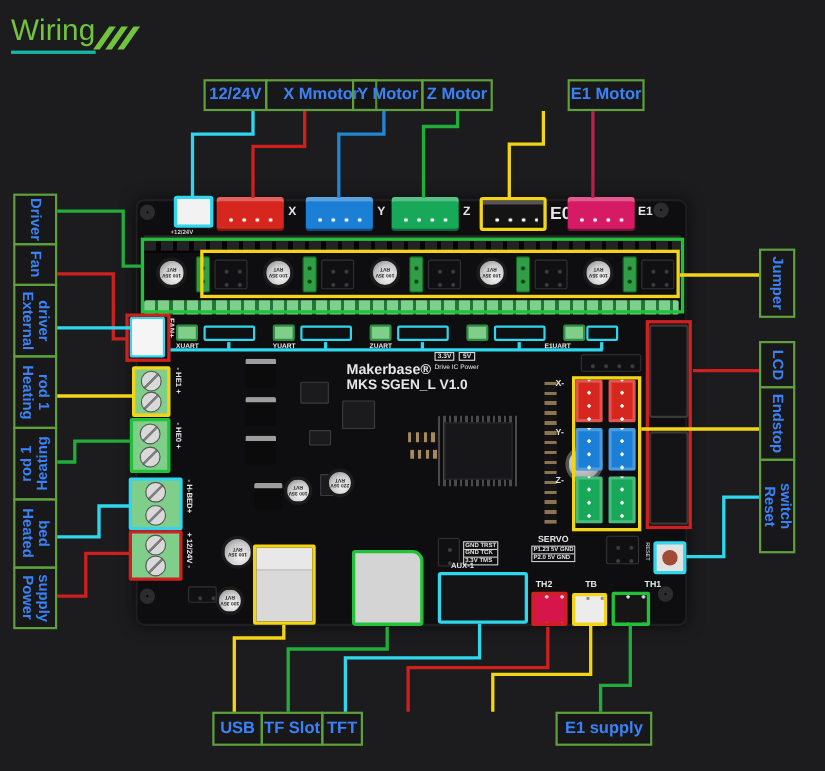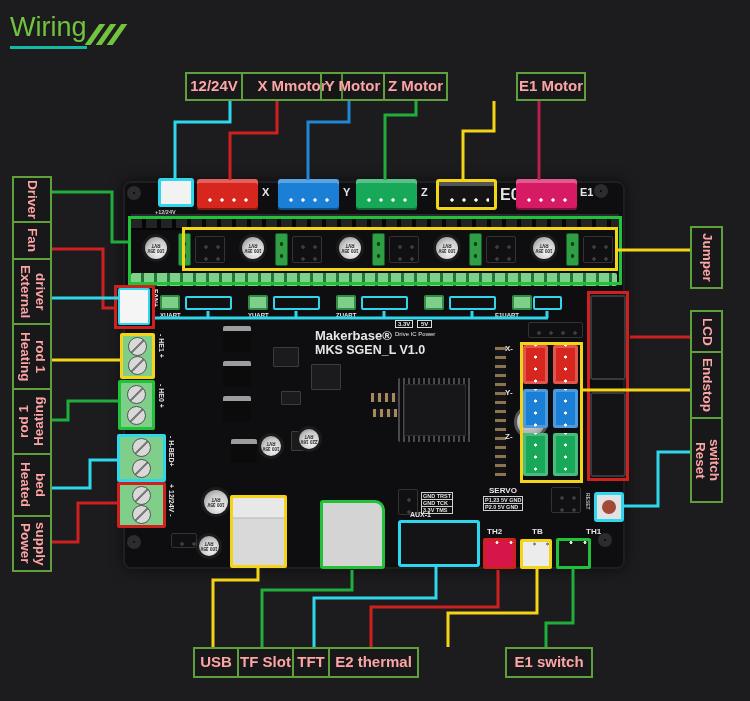"12/24V" .lbox { color: #fca5a5 -> #3b82f6 }
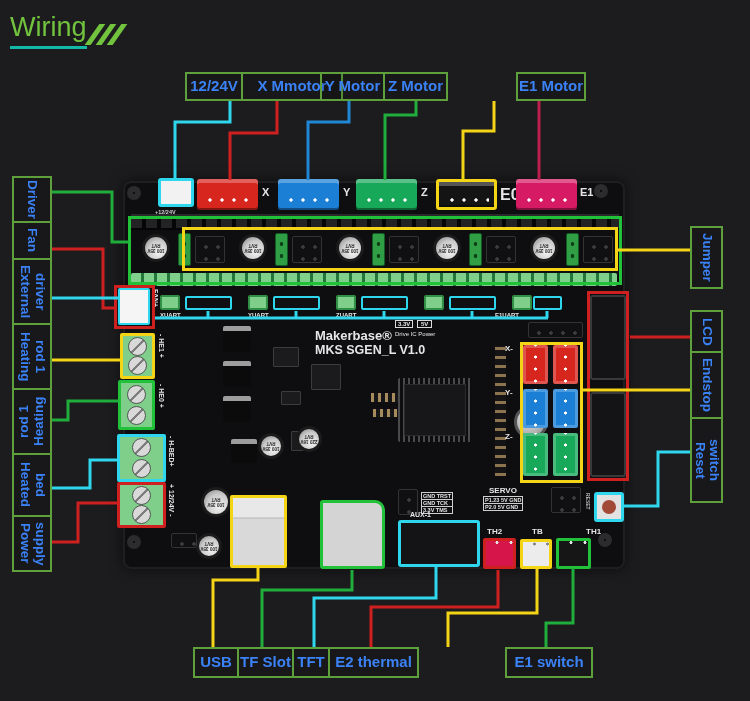"E2 thermal" div.lbox { html: <div> <span>E2 thermal</span> </div> -> none }
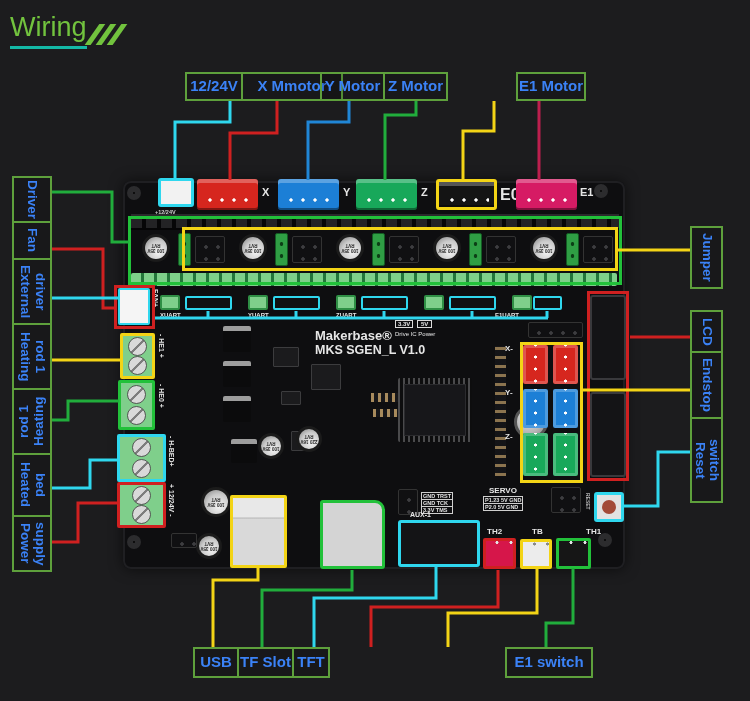"E1 switch" span { text: switch -> supply }
